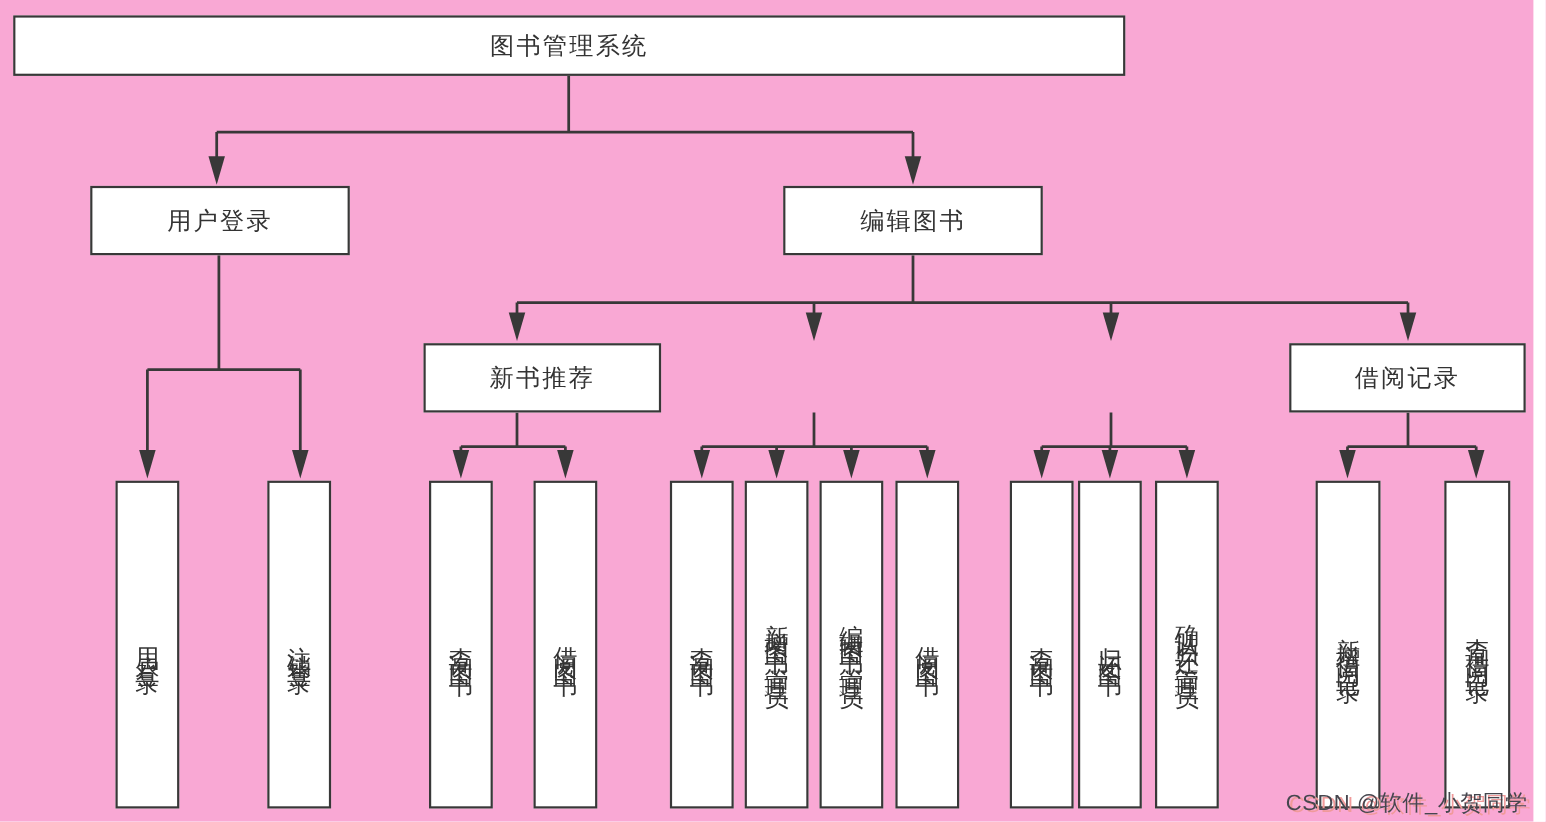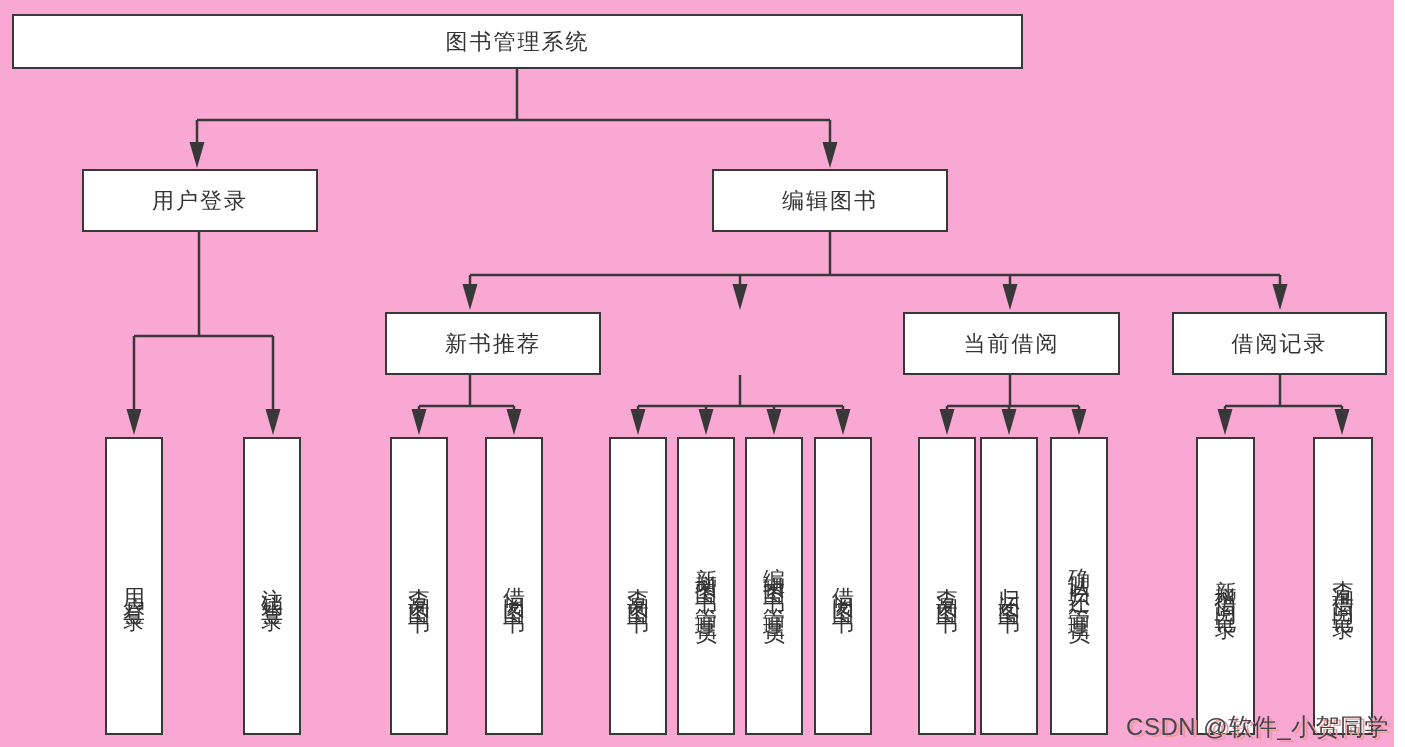"当前借阅" div.box { html: <div>当前借阅</div> -> none }
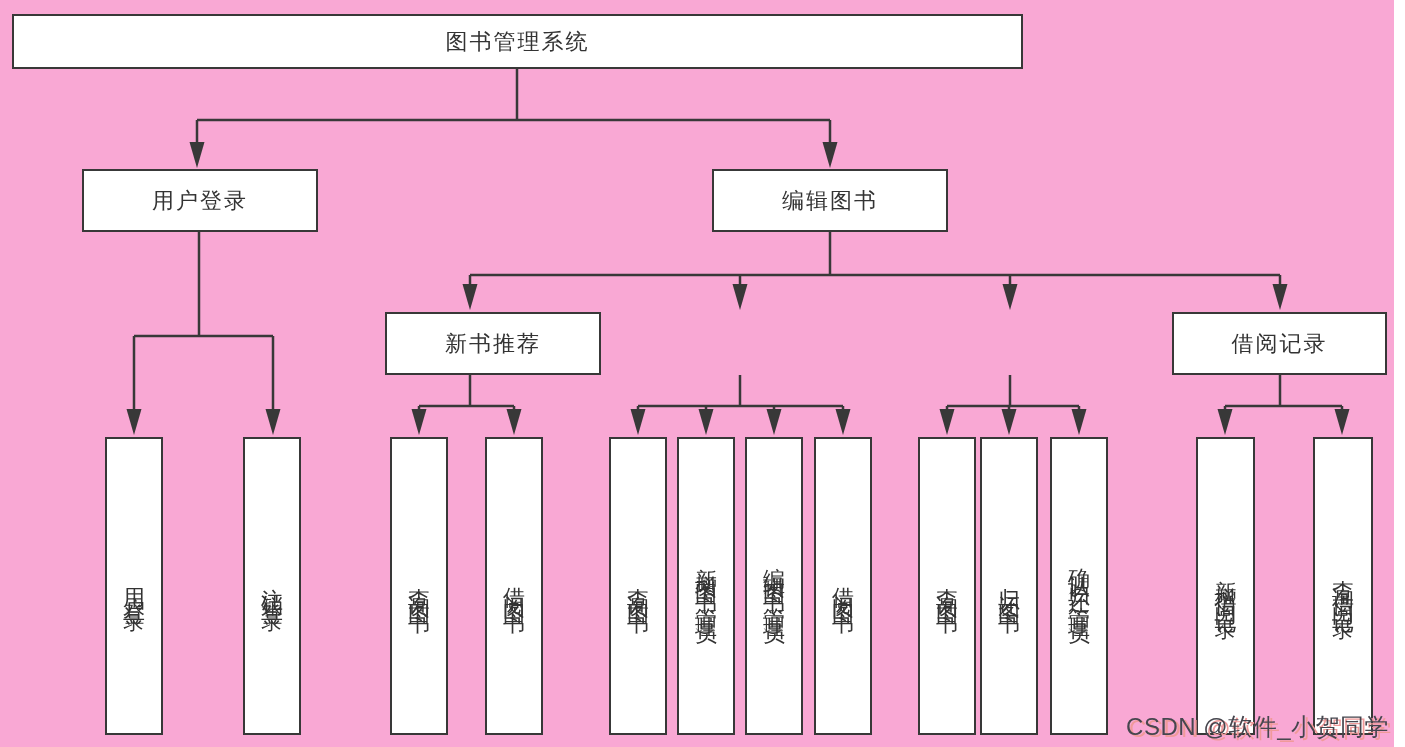"CSDN @软件_小贺同学" .watermark { font-size: 24px -> 20px }
